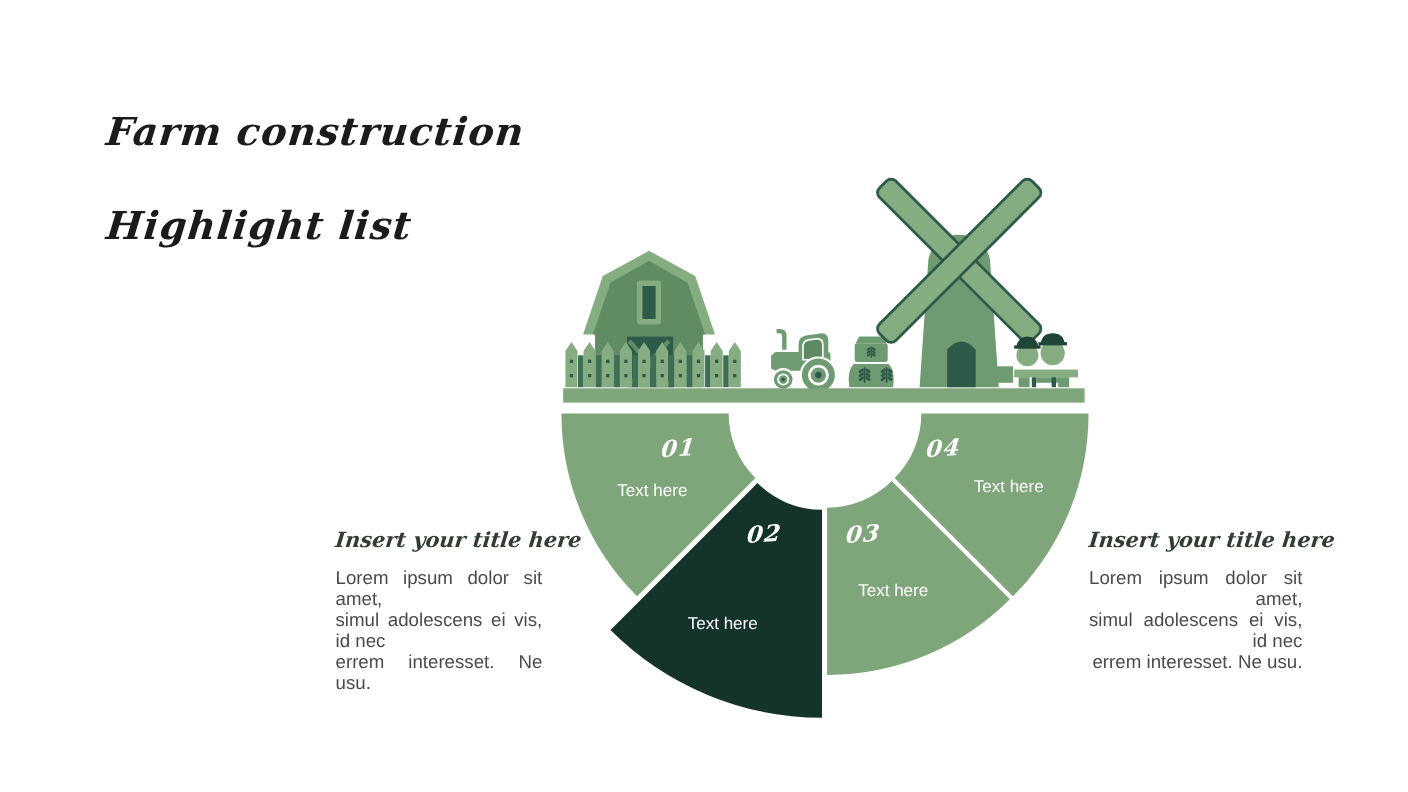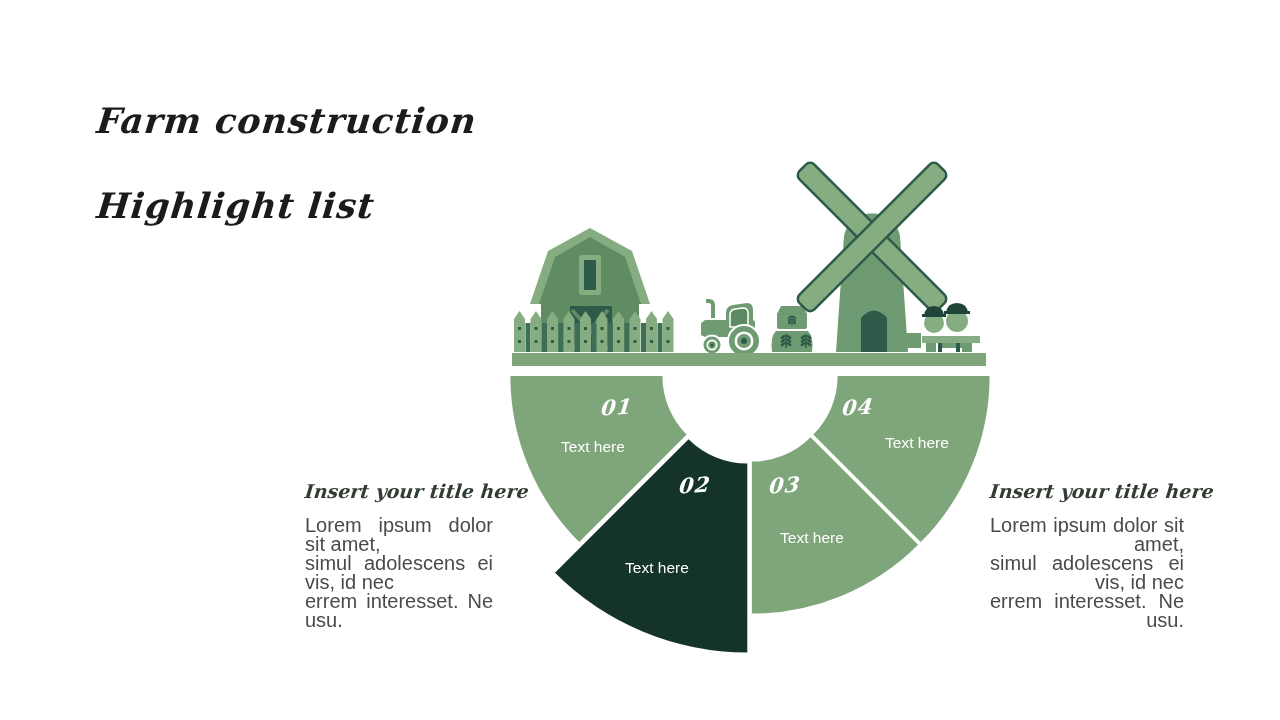"Lorem ipsum dolor sit amet," .side-body { font-size: 20px -> 17px }
